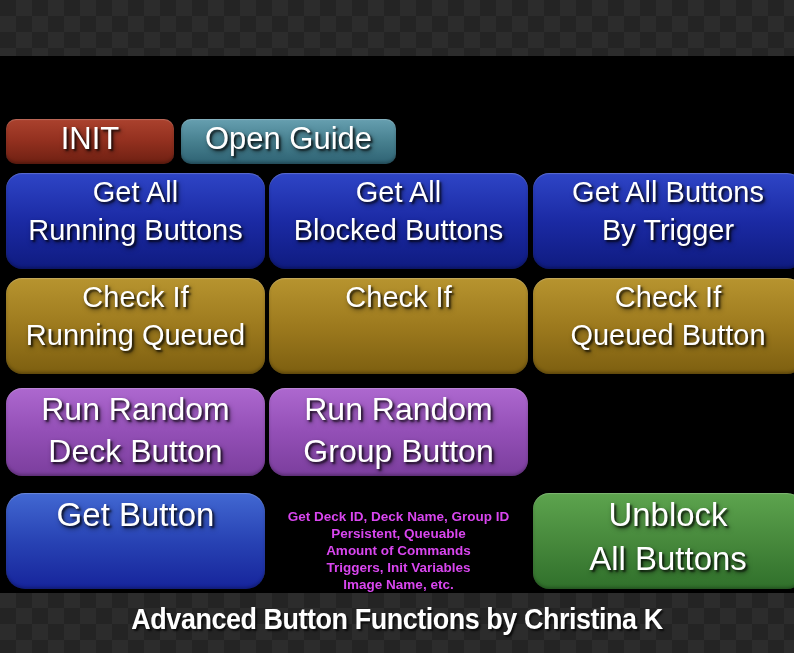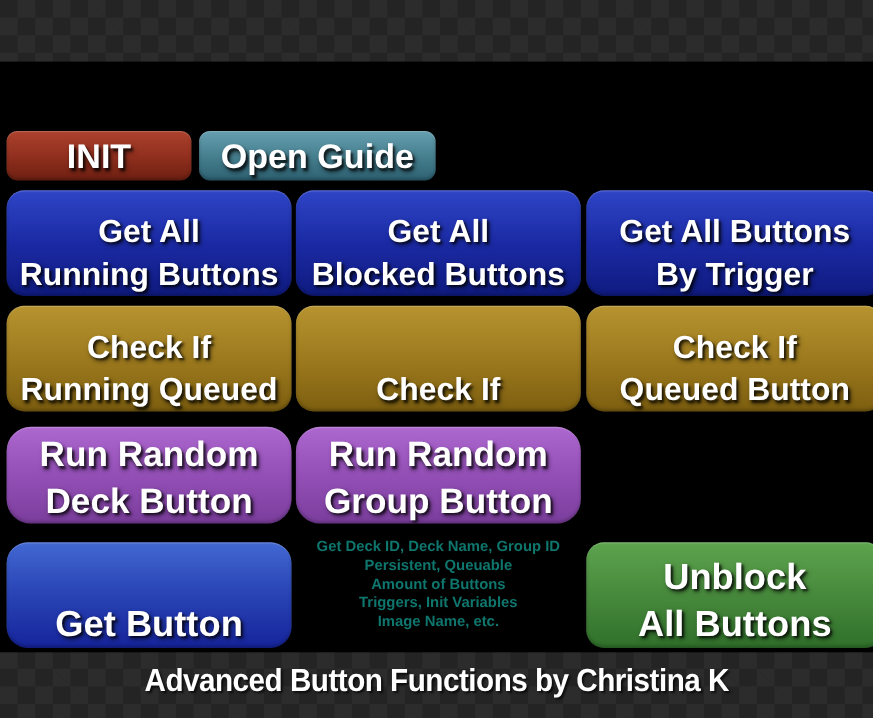"INIT" .btn { font-weight: bold -> normal; justify-content: flex-end -> flex-start }
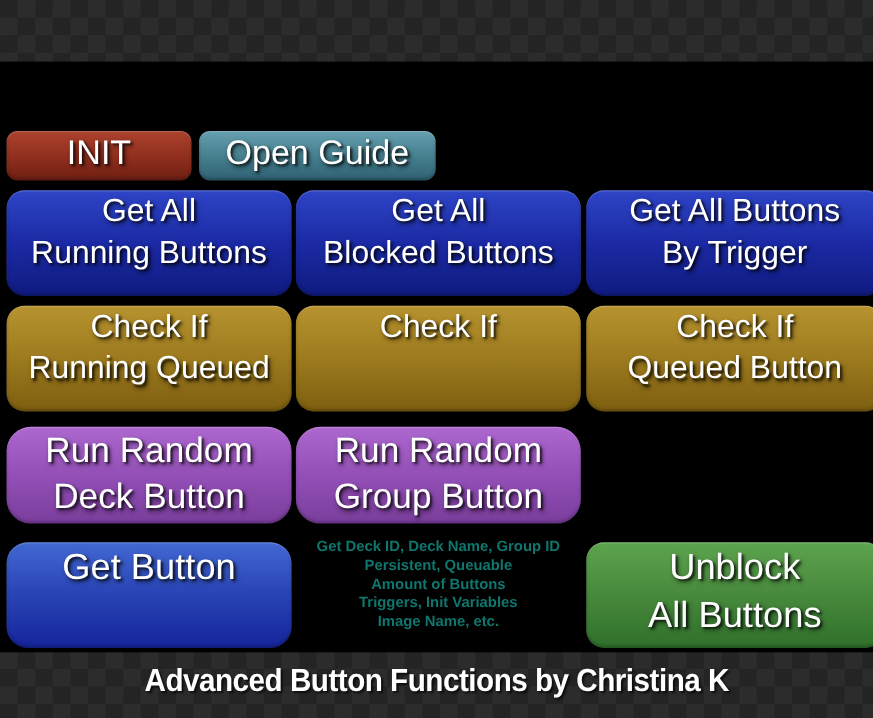"Run Random" .row4 { border-radius: 22px -> none }
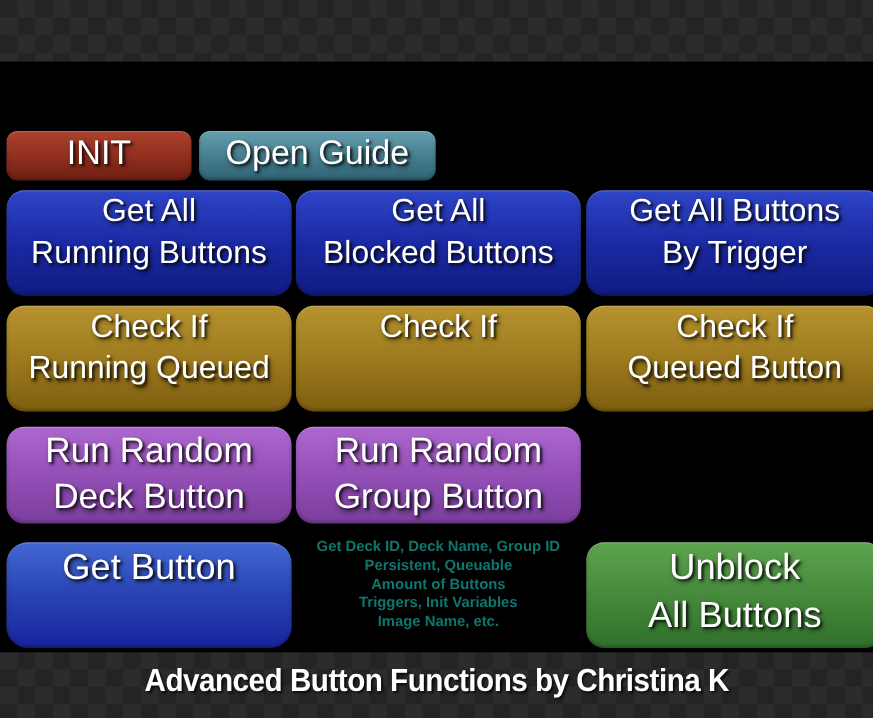"Get Deck ID, Deck Name," .info-note { color: #0f766e -> #d946ef; top: 432px -> 452px }
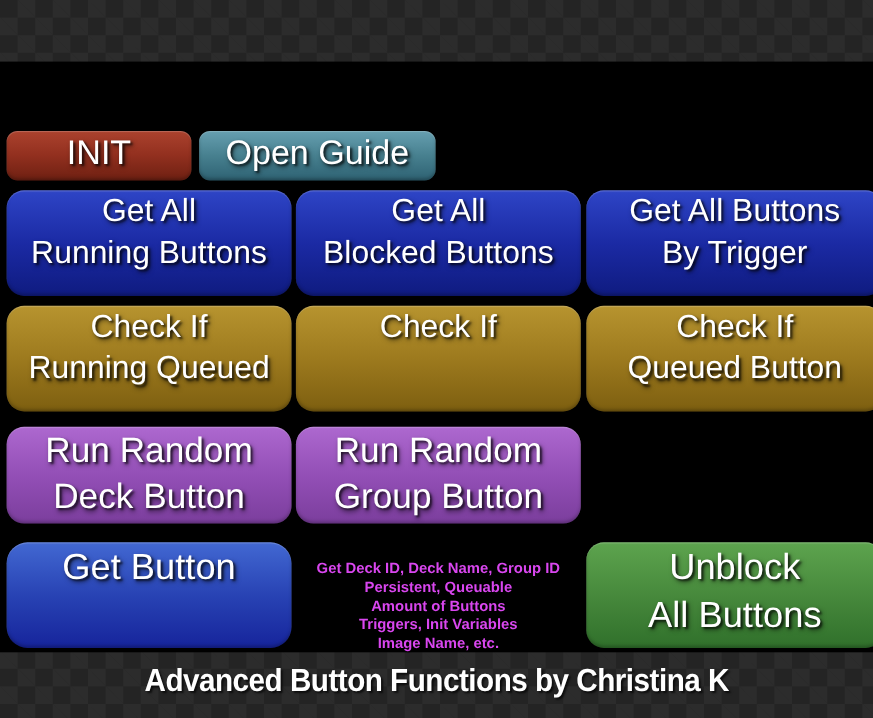"Amount of Buttons" div { text: Buttons -> Commands }
